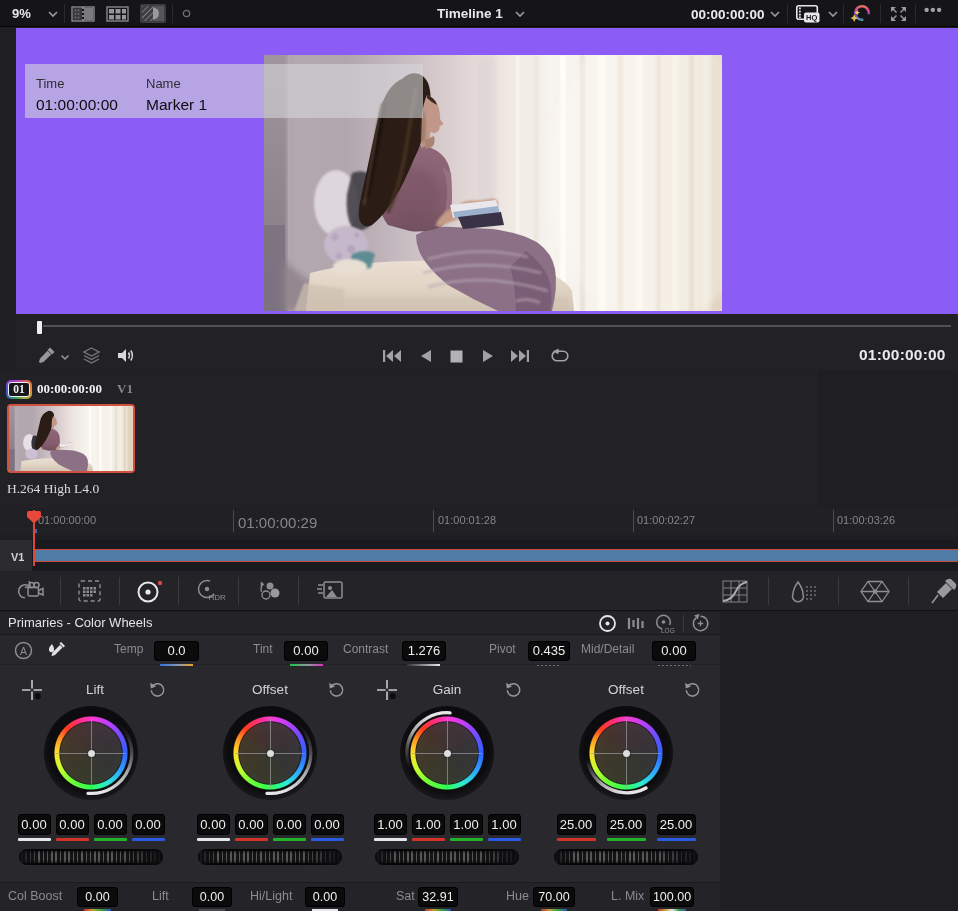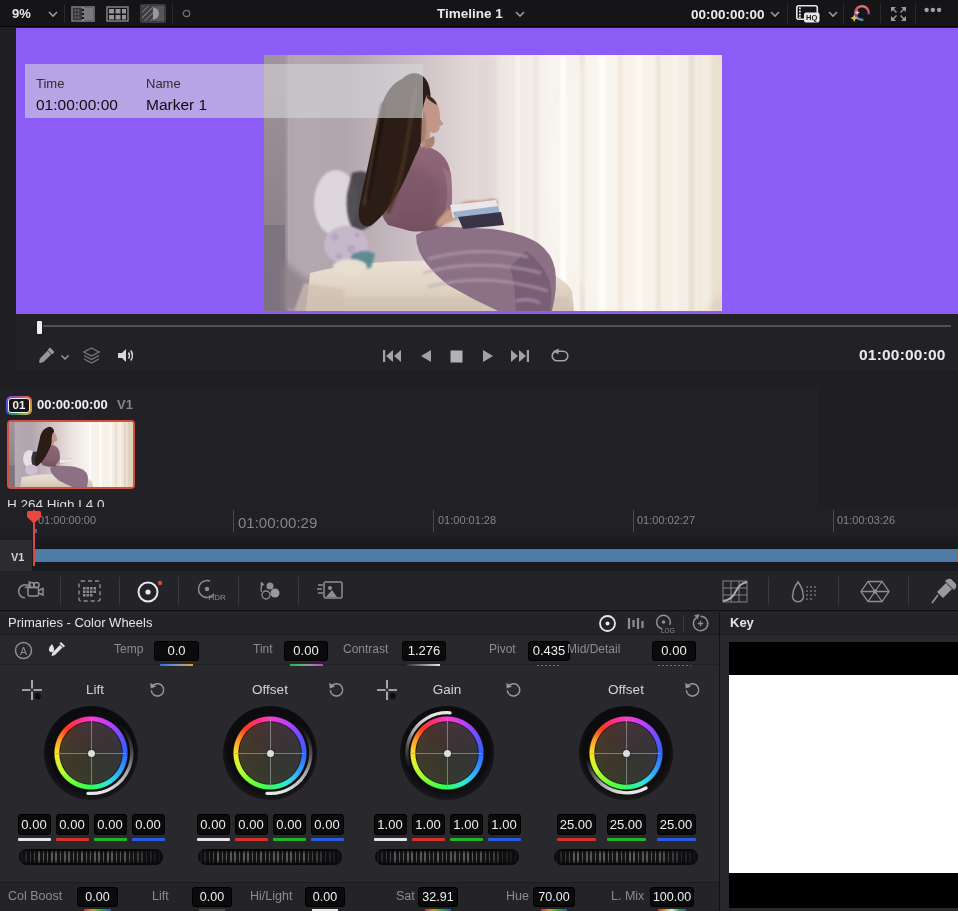"01" div.abs { font-family: none -> Liberation Serif, serif; top: 387px -> 371px }
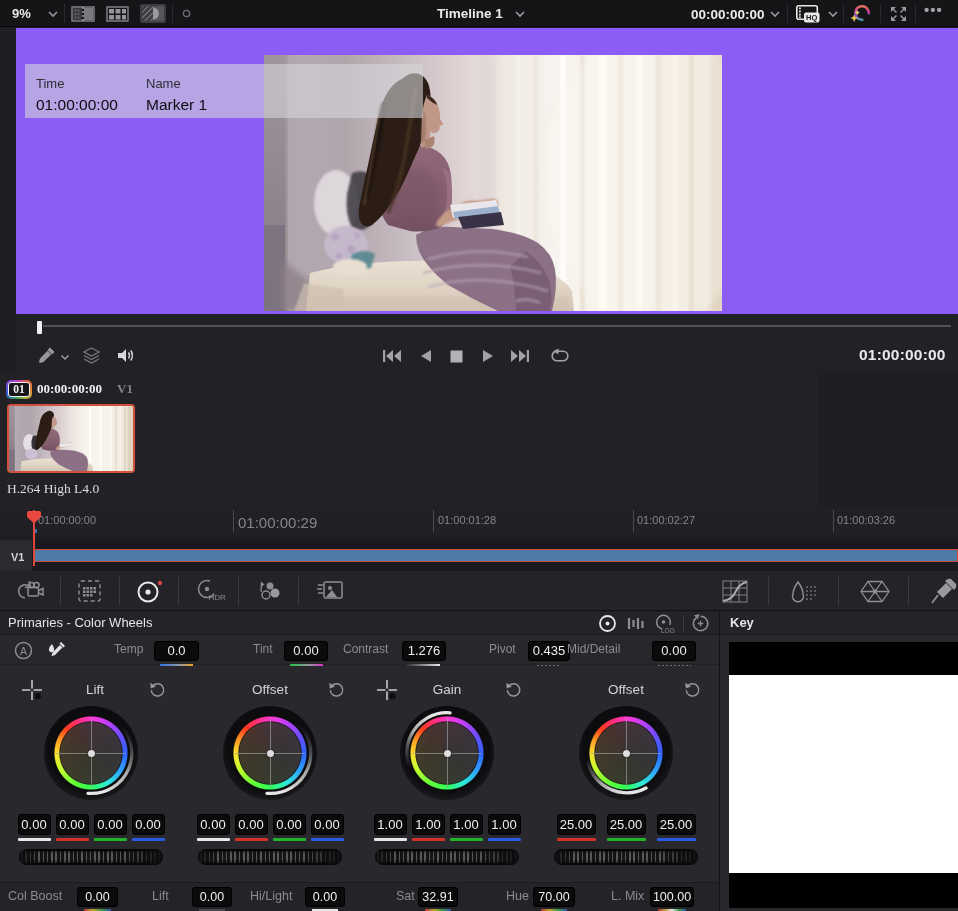"Key" div.abs { html: <div> <div> <div>Key</div> </div> <div></div> <div></div> </div> -> none }
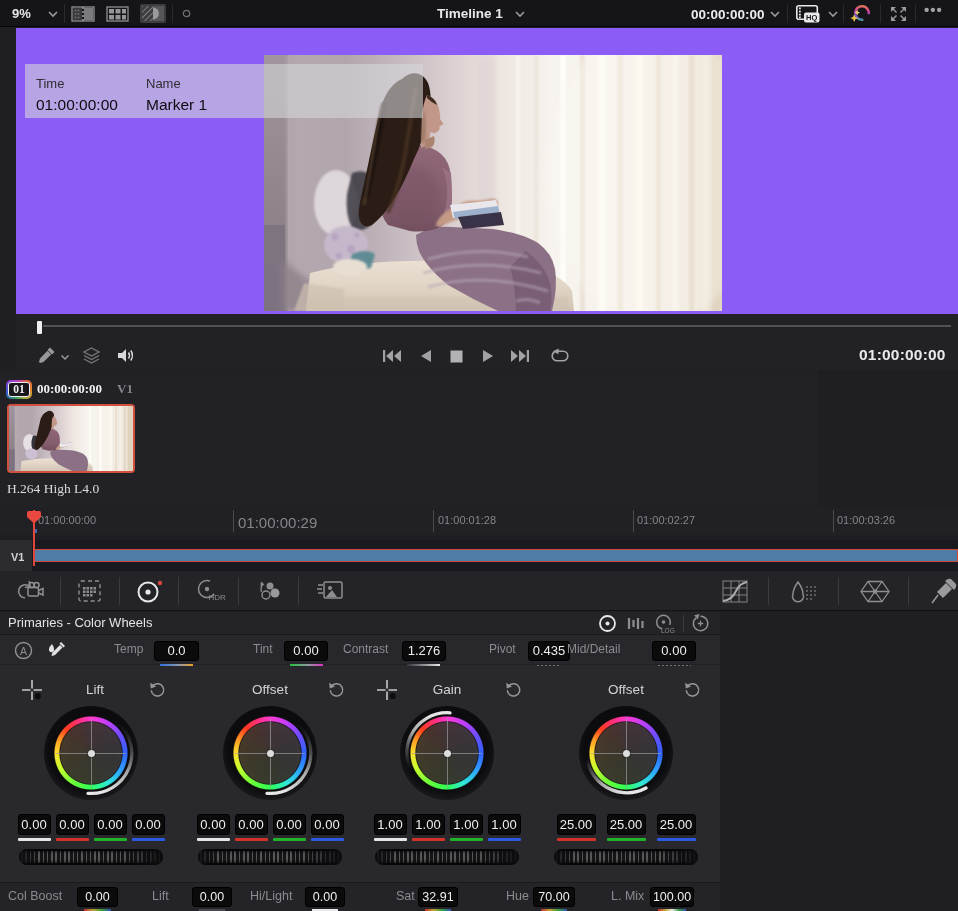"Mid/Detail" div.abs { left: 567px -> 581px }
